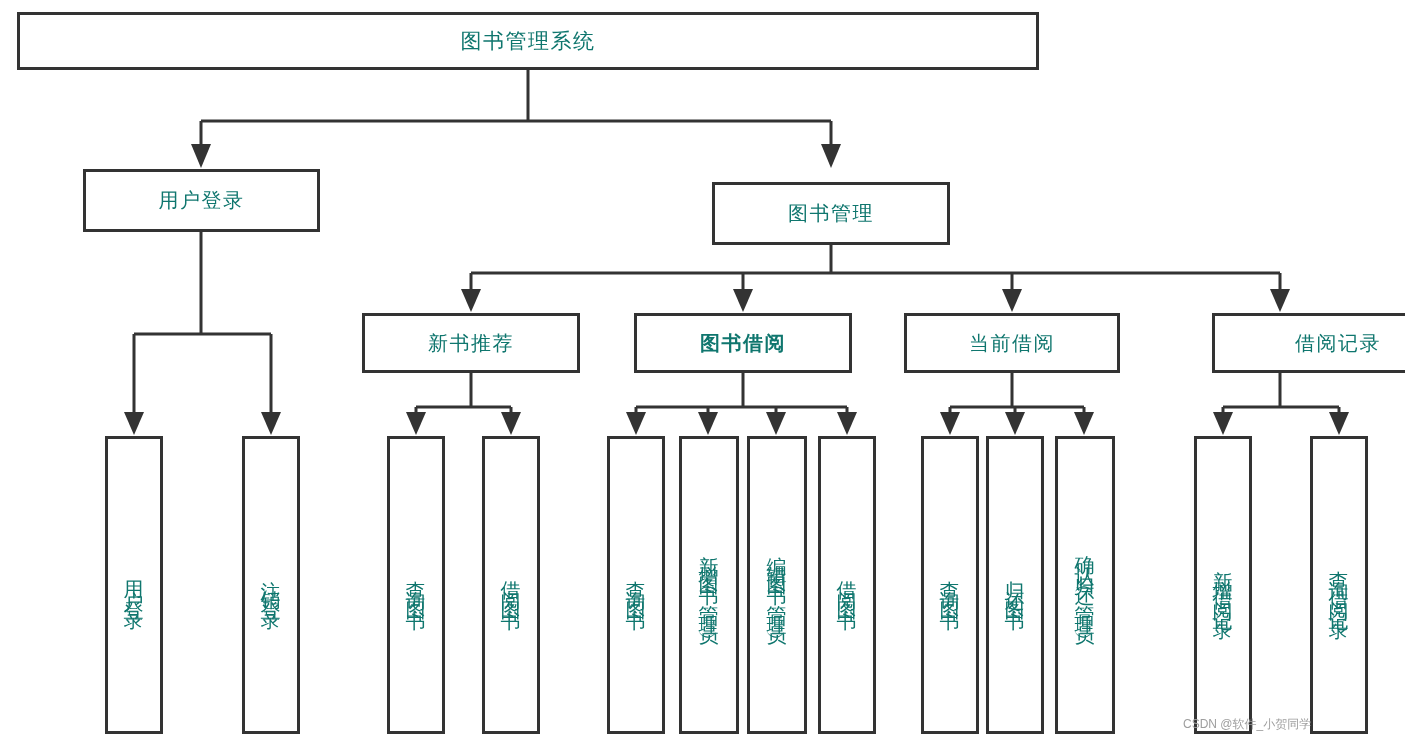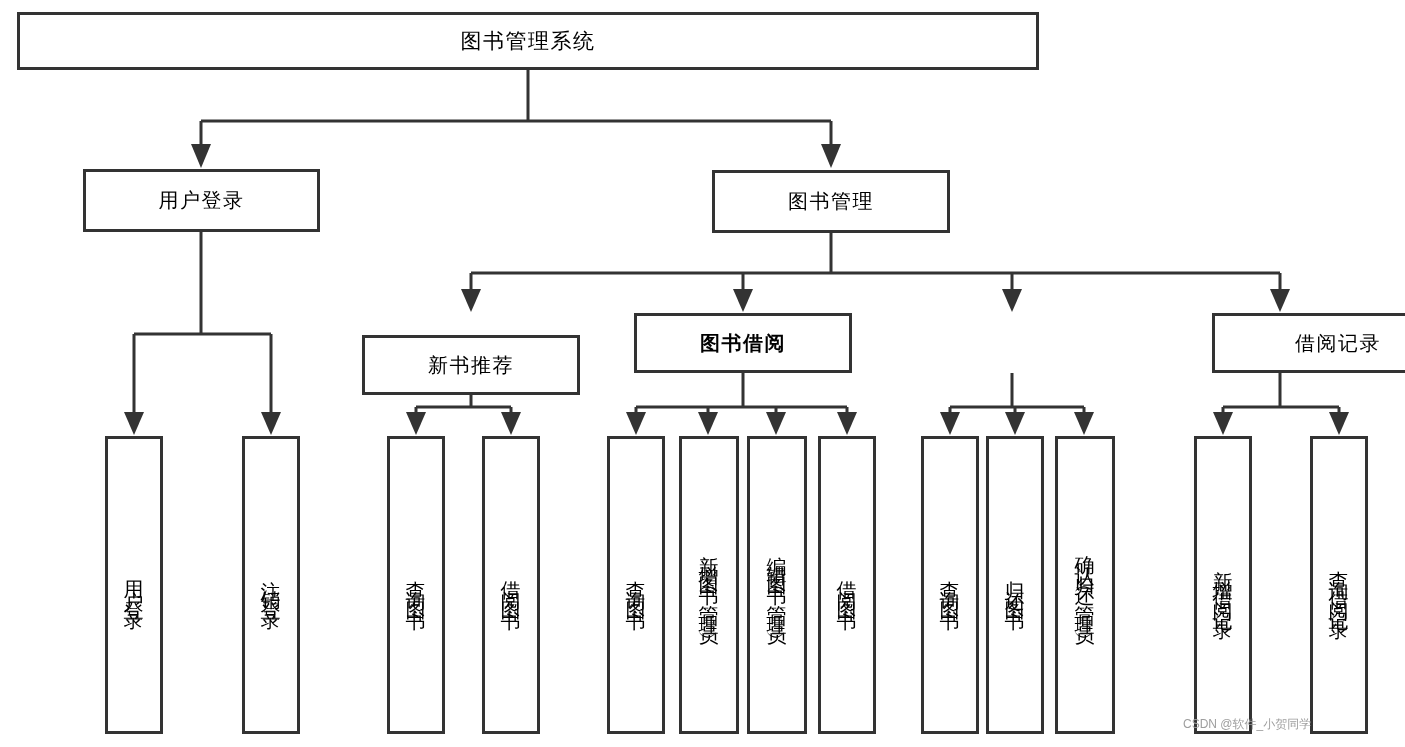"图书管理系统" .node { color: #000000 -> #0f766e }
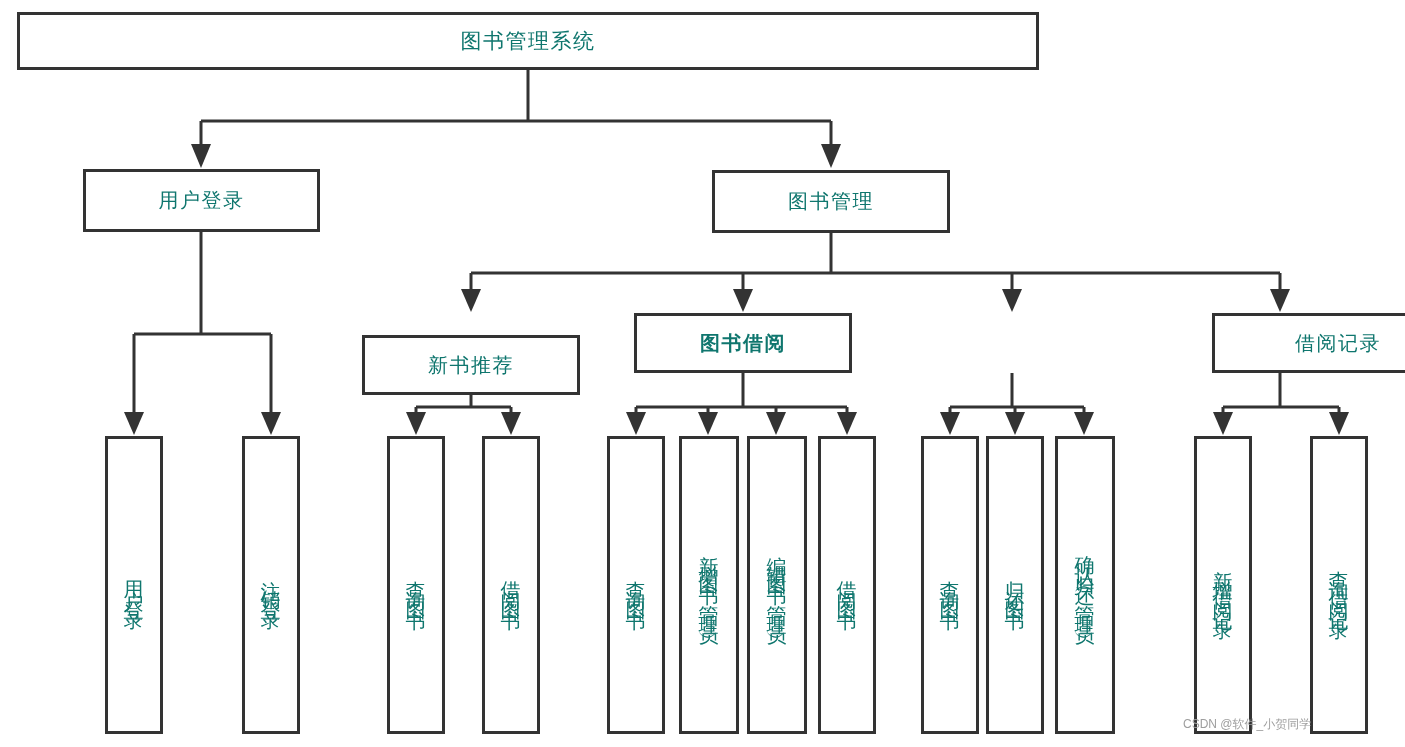"图书管理" div.node { top: 170px -> 182px }
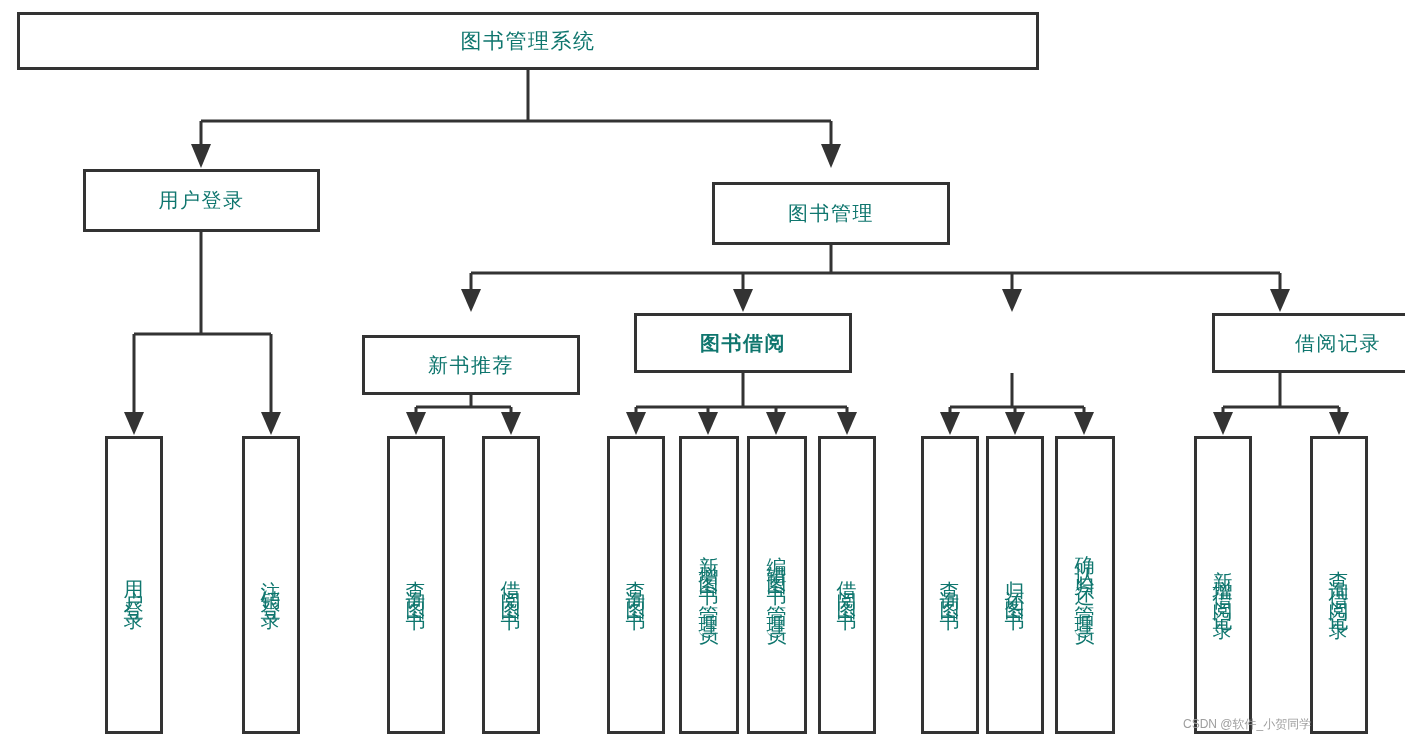"新书推荐" div.node { margin-top: 22px -> none }
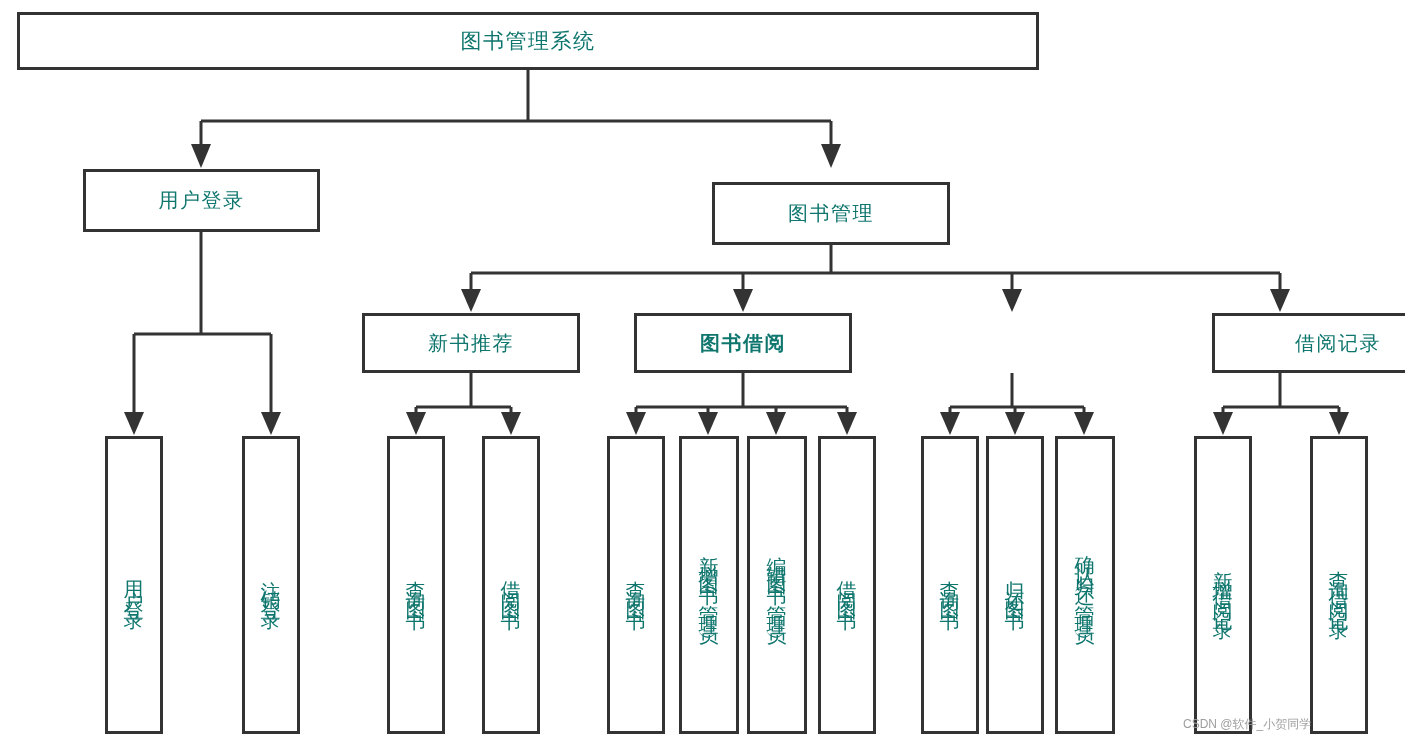"当前借阅" div.node { html: none -> <div> <span>当前借阅</span> </div> }
